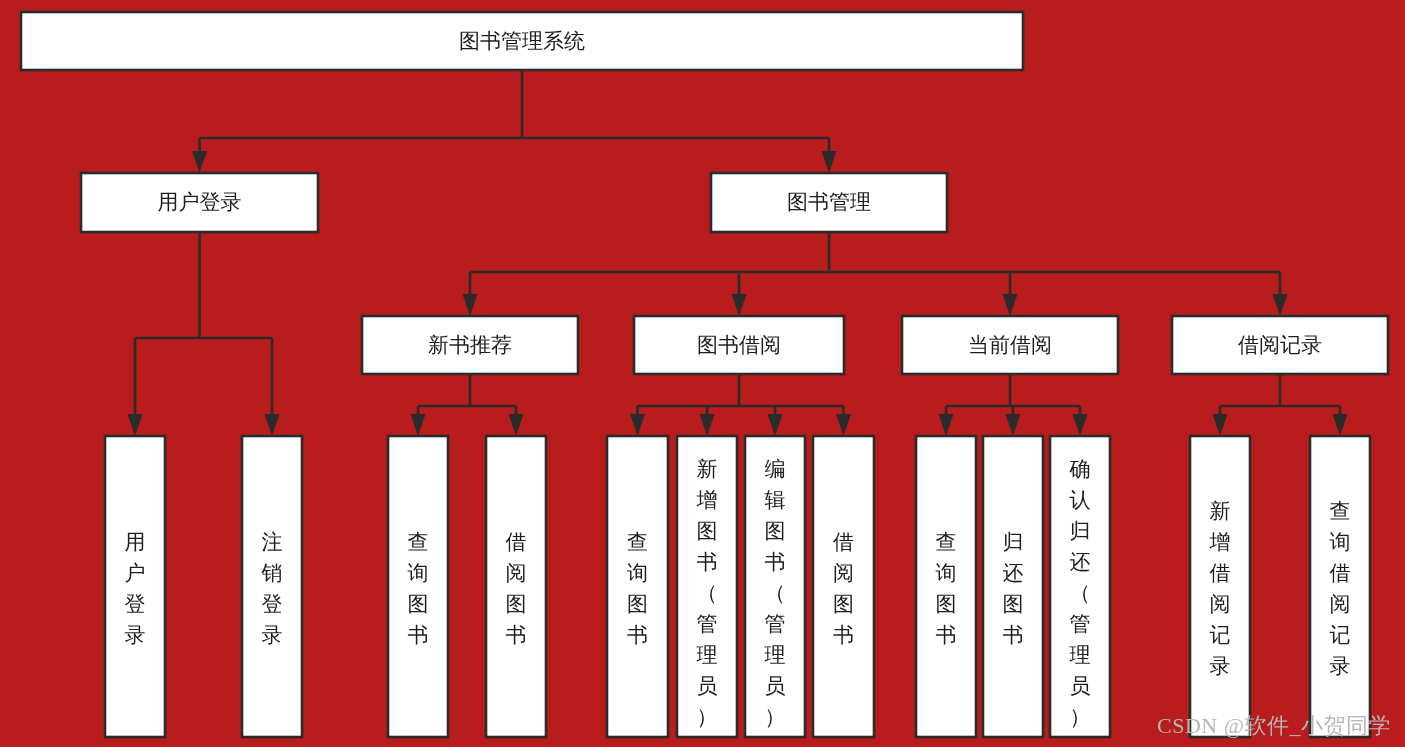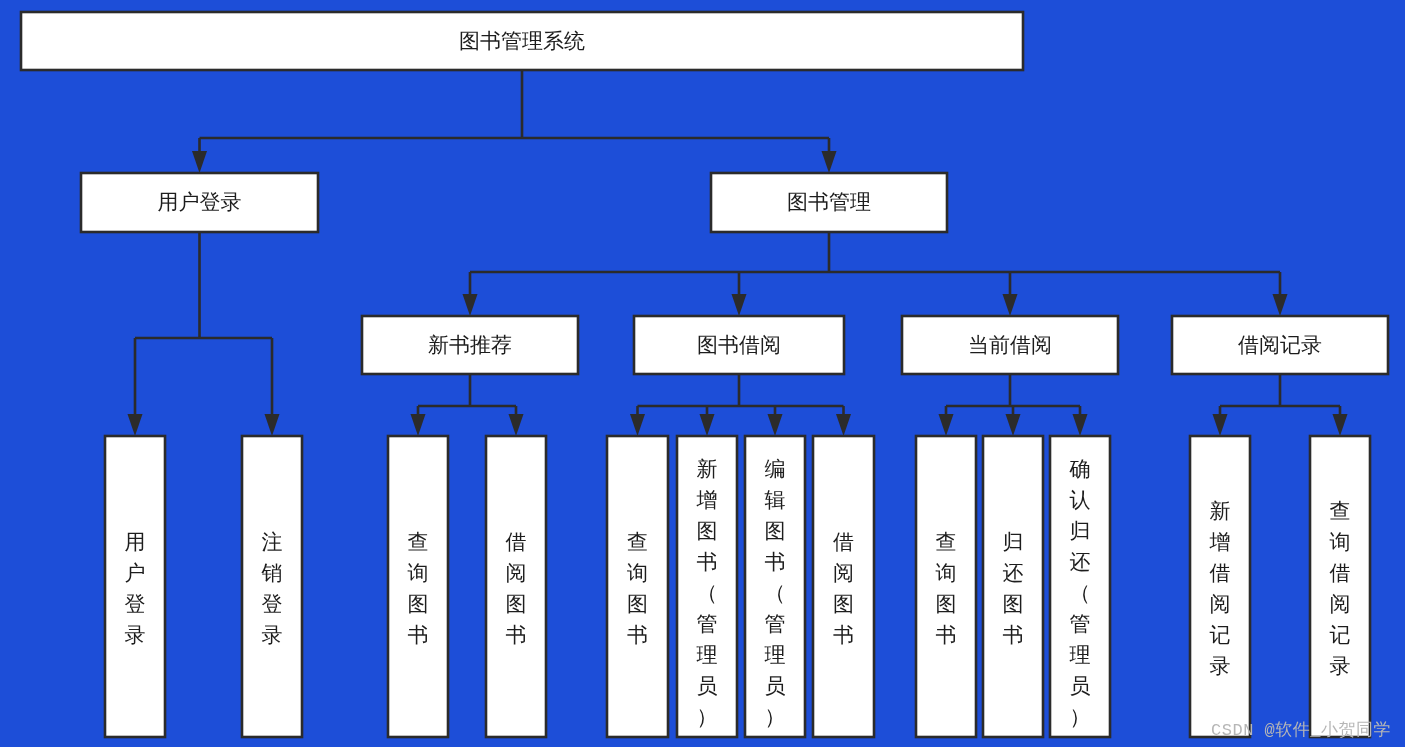"图书管理系统" #diagram-root { background: #1d4ed8 -> #b91c1c }
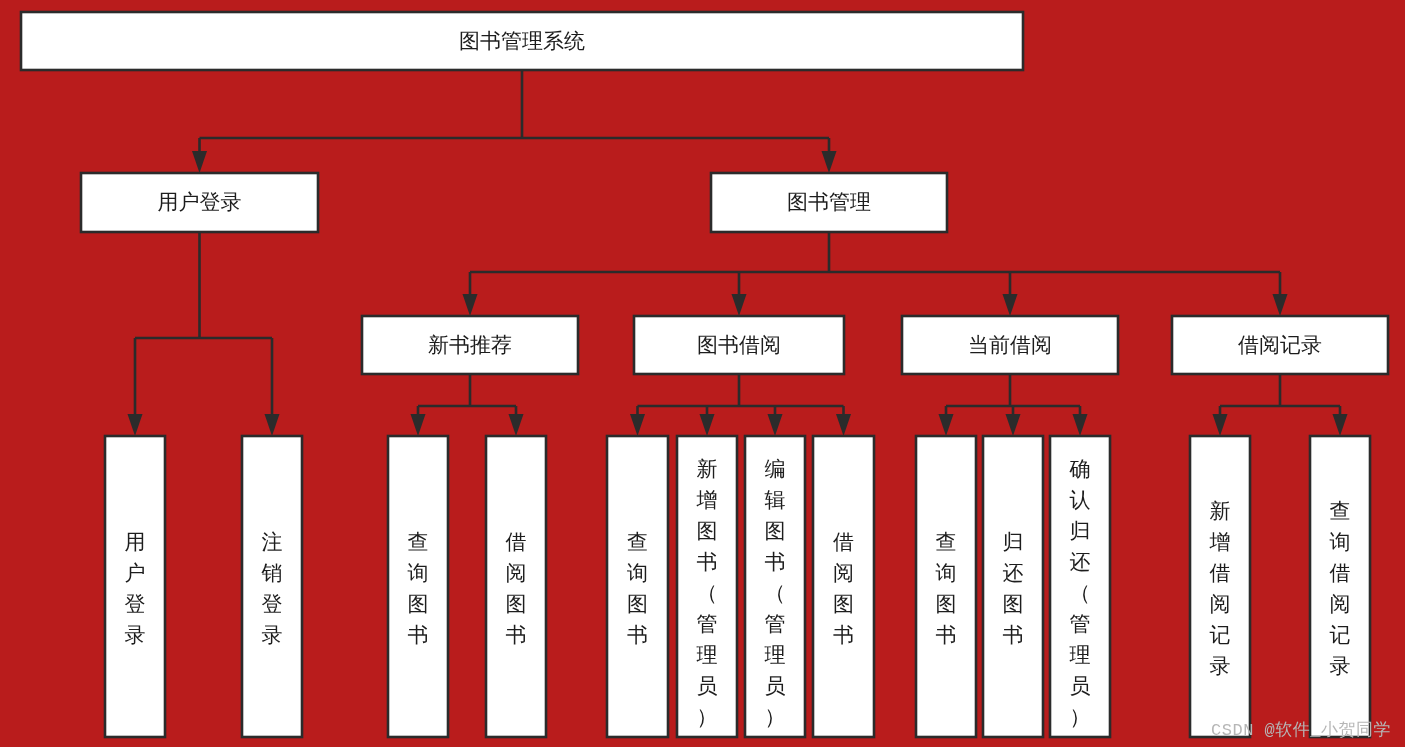"CSDN @软件_小贺同学" .watermark { font-family: Liberation Mono, monospace -> Liberation Serif, serif; font-size: 17px -> 22px }
